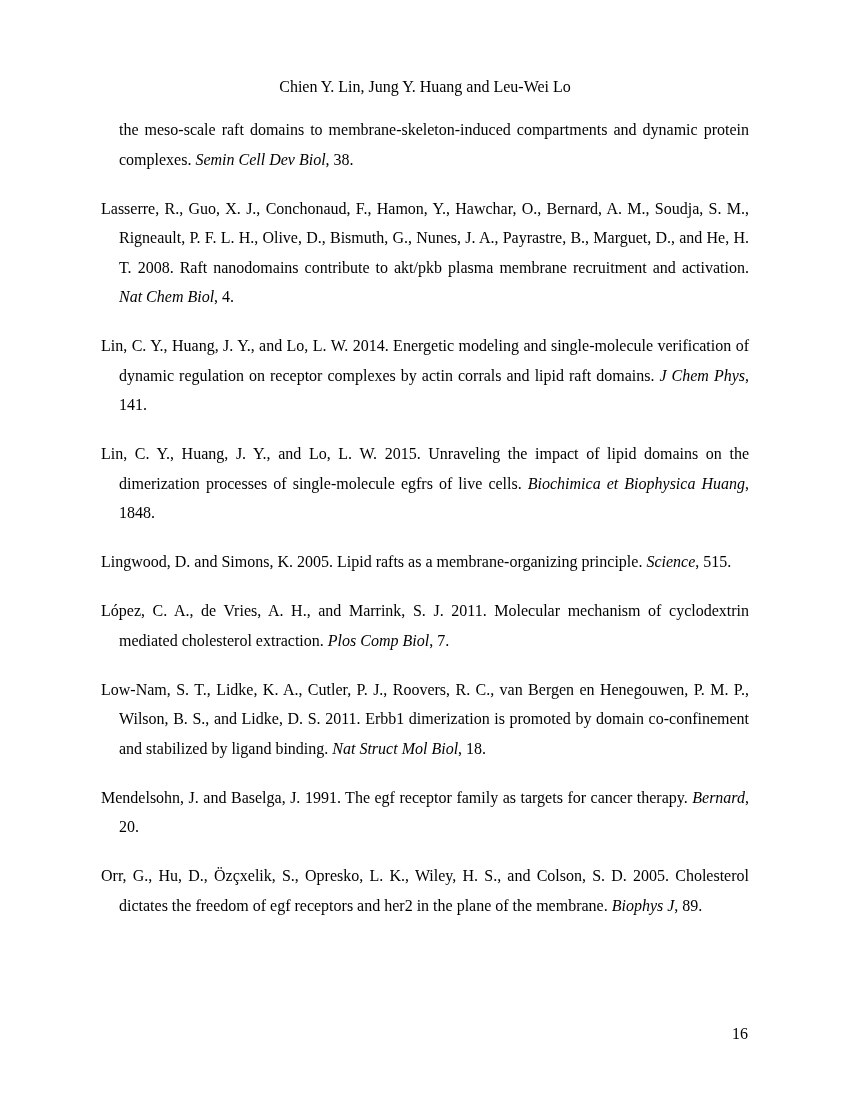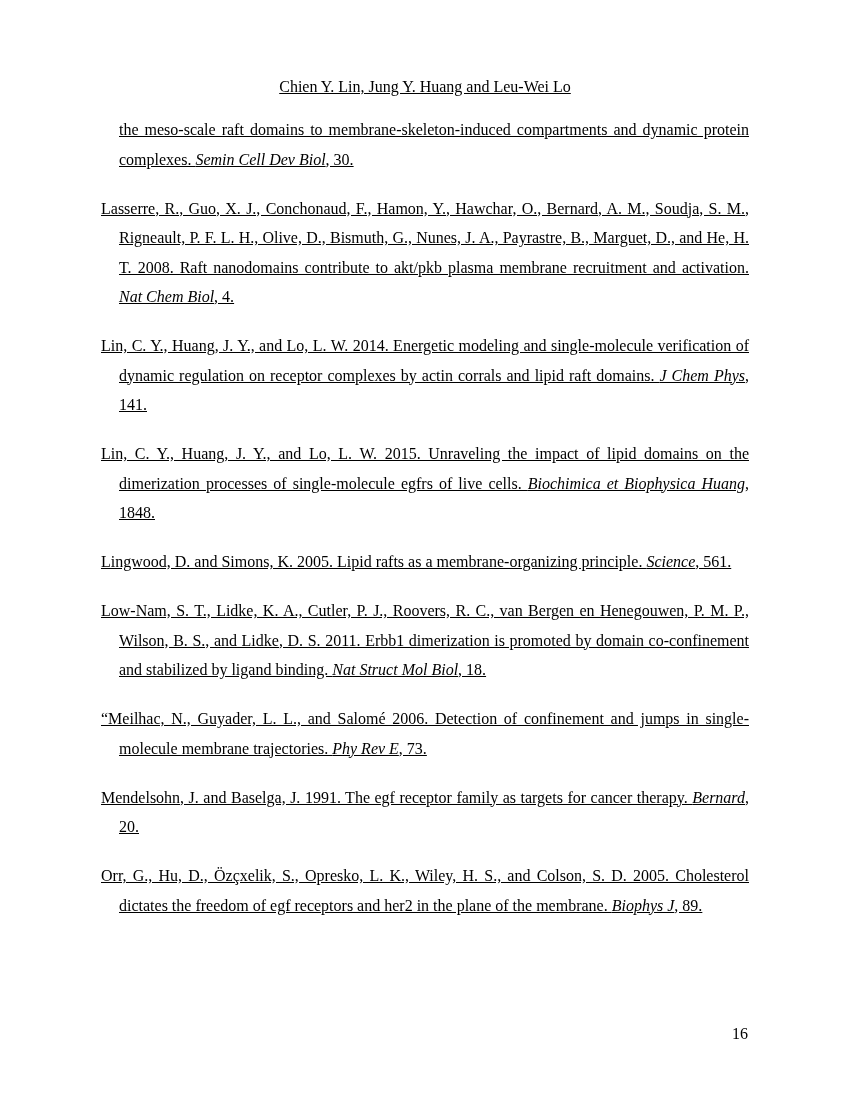"Chien Y. Lin, Jung Y." .content { text-decoration: underline -> none }
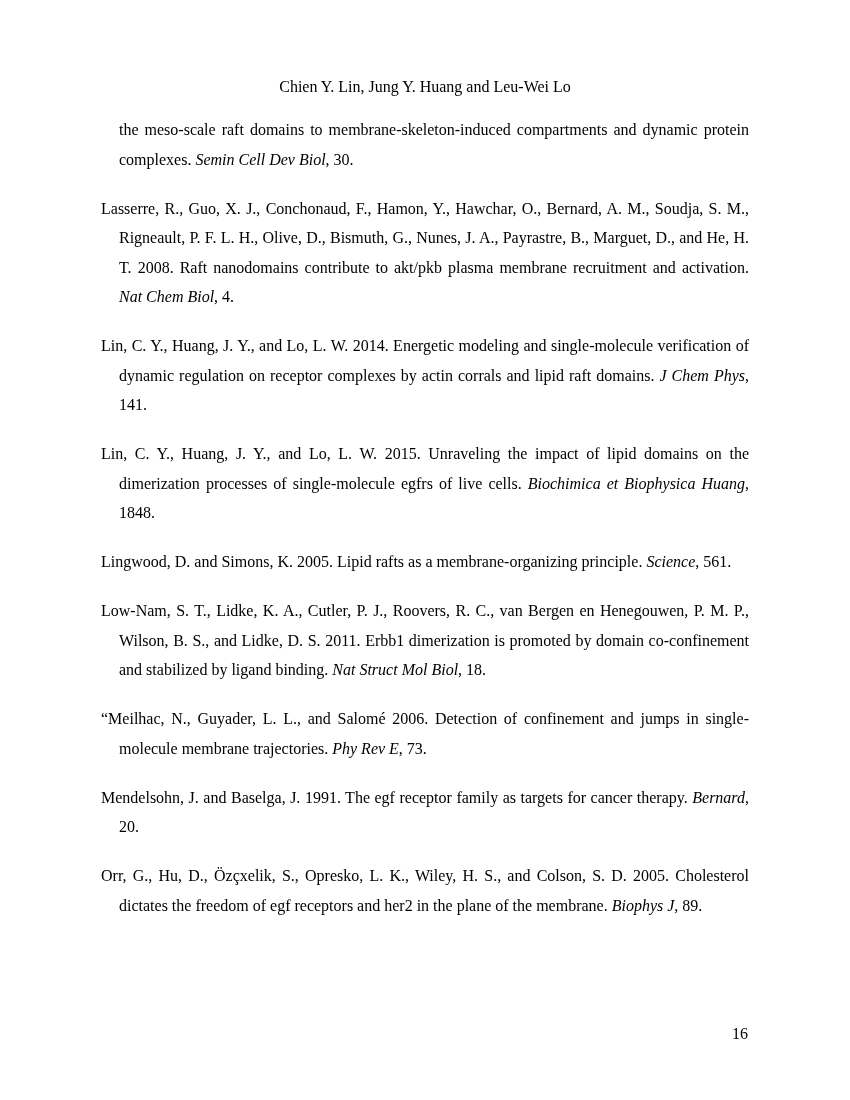", 30." span { text: 30 -> 38 }
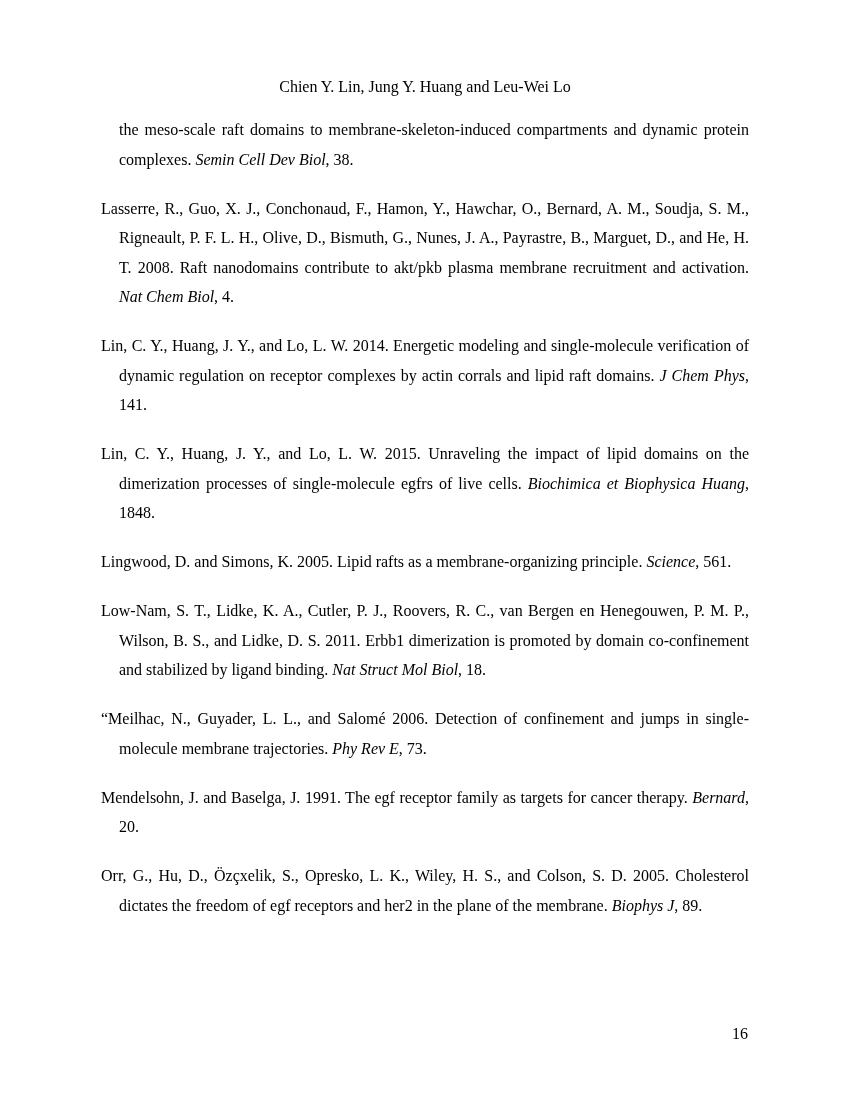", 561." span { text: 561 -> 515 }
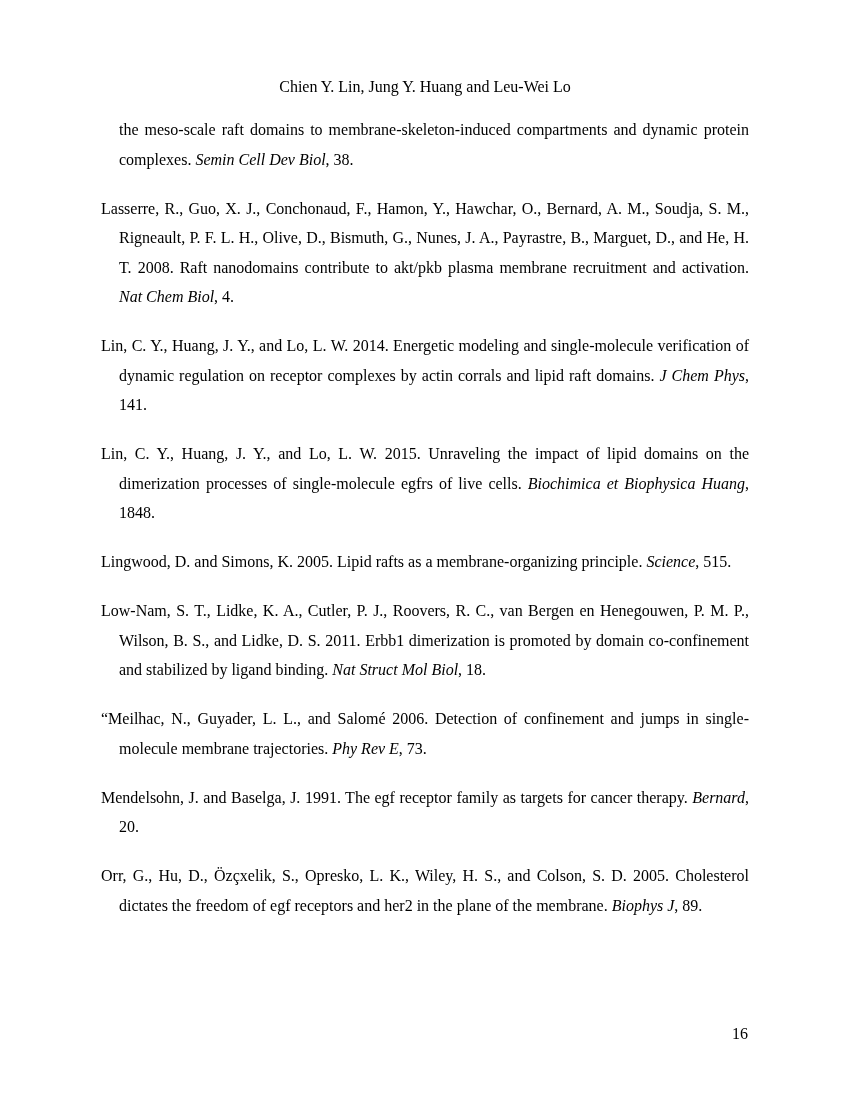"López, C. A., de Vries," p.ref { html: none -> <p><span>López, C. A., de Vries, A. H., and Marrink, S. J. 2011. Molecular mechanism of cyclodextrin mediated cholesterol extraction. </span><span>Plos Comp Biol</span><span>, 7.</span></p> }
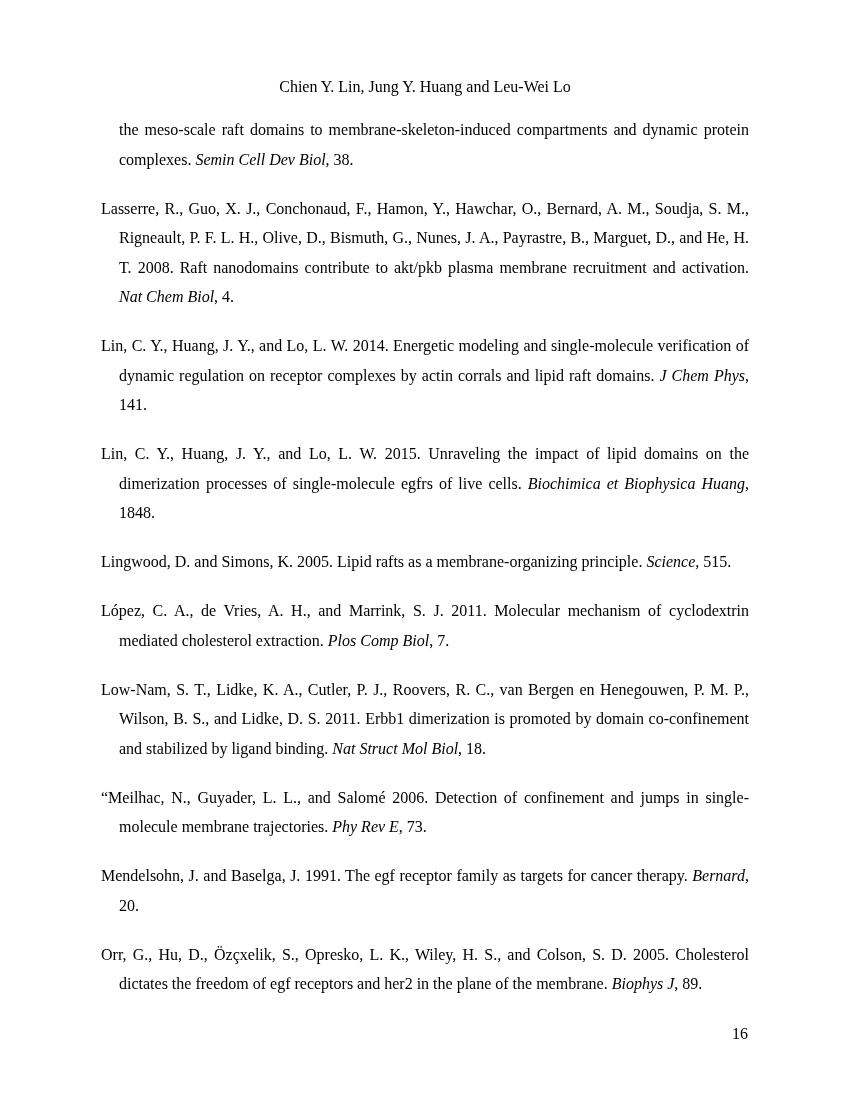"“Meilhac, N., Guyader, L. L.," p.ref { html: <p><span>“Meilhac, N., Guyader, L. L., and Salomé 2006. Detection of confinement and jumps in single-molecule membrane trajectories. </span><span>Phy Rev E</span><span>, 73.</span></p> -> none }
